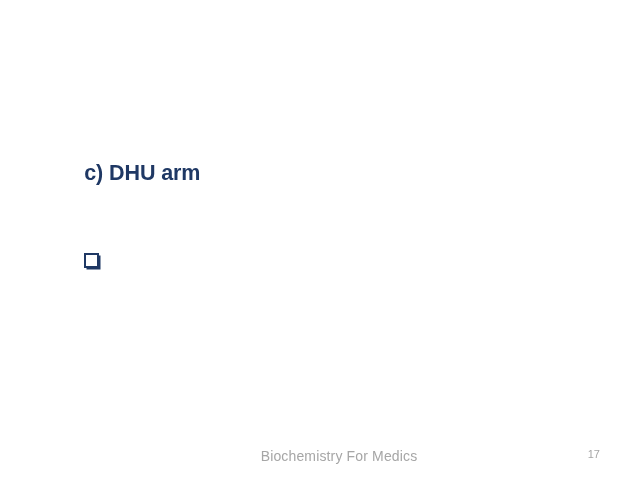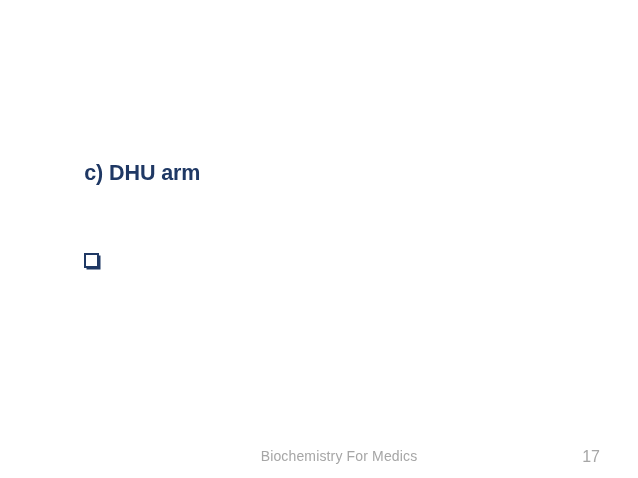"17" .footer-page { font-size: 16px -> 11px }
